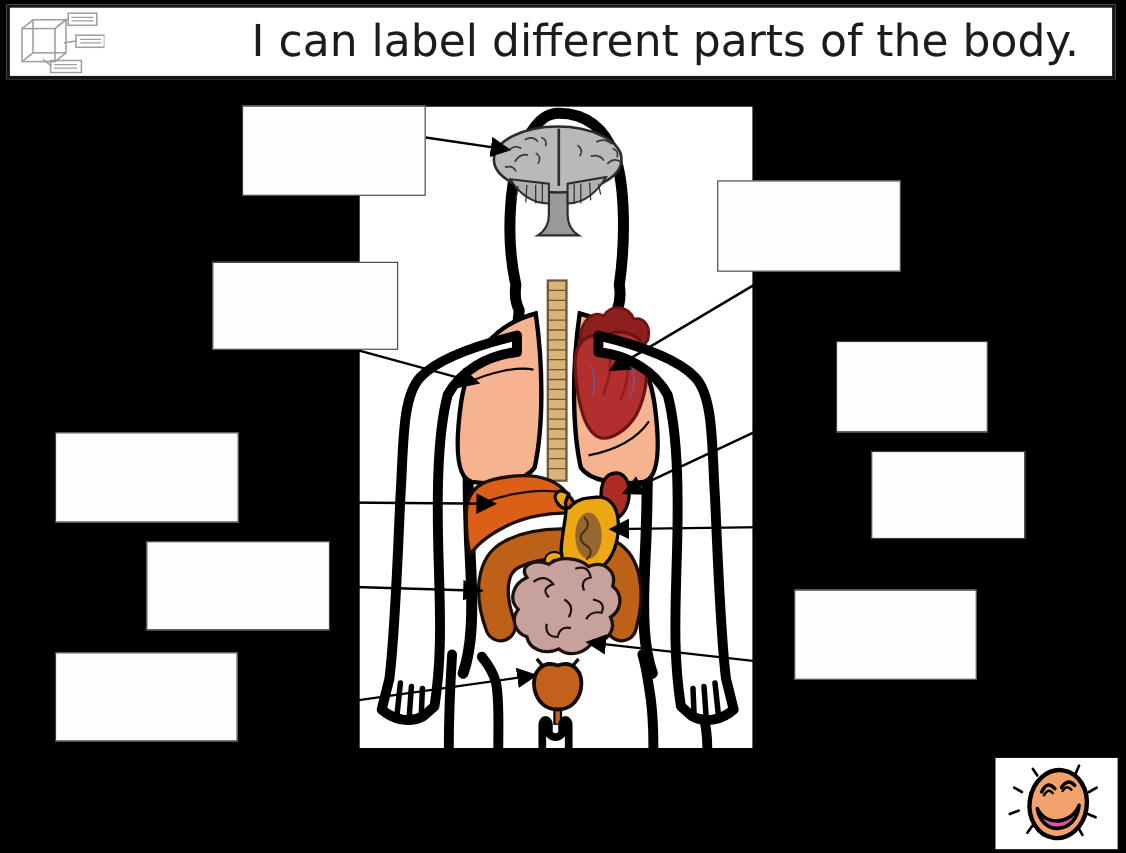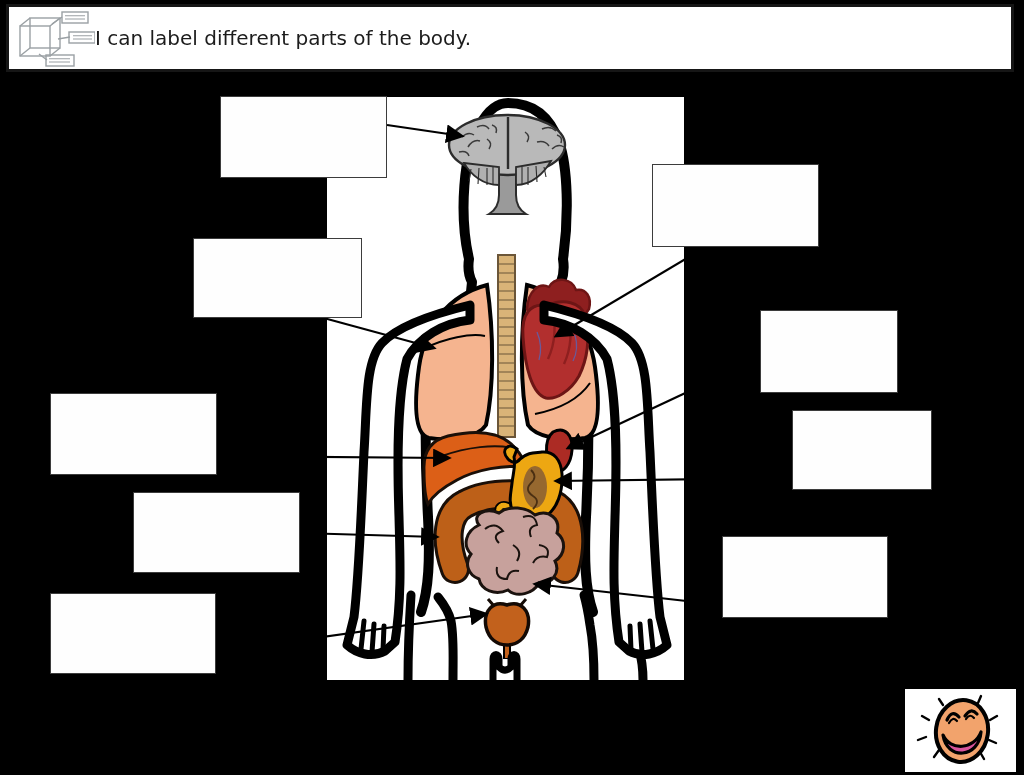"I can label different parts" .page-title { font-size: 20px -> 40px; padding-right: 16px -> 30px; text-align: left -> right }
